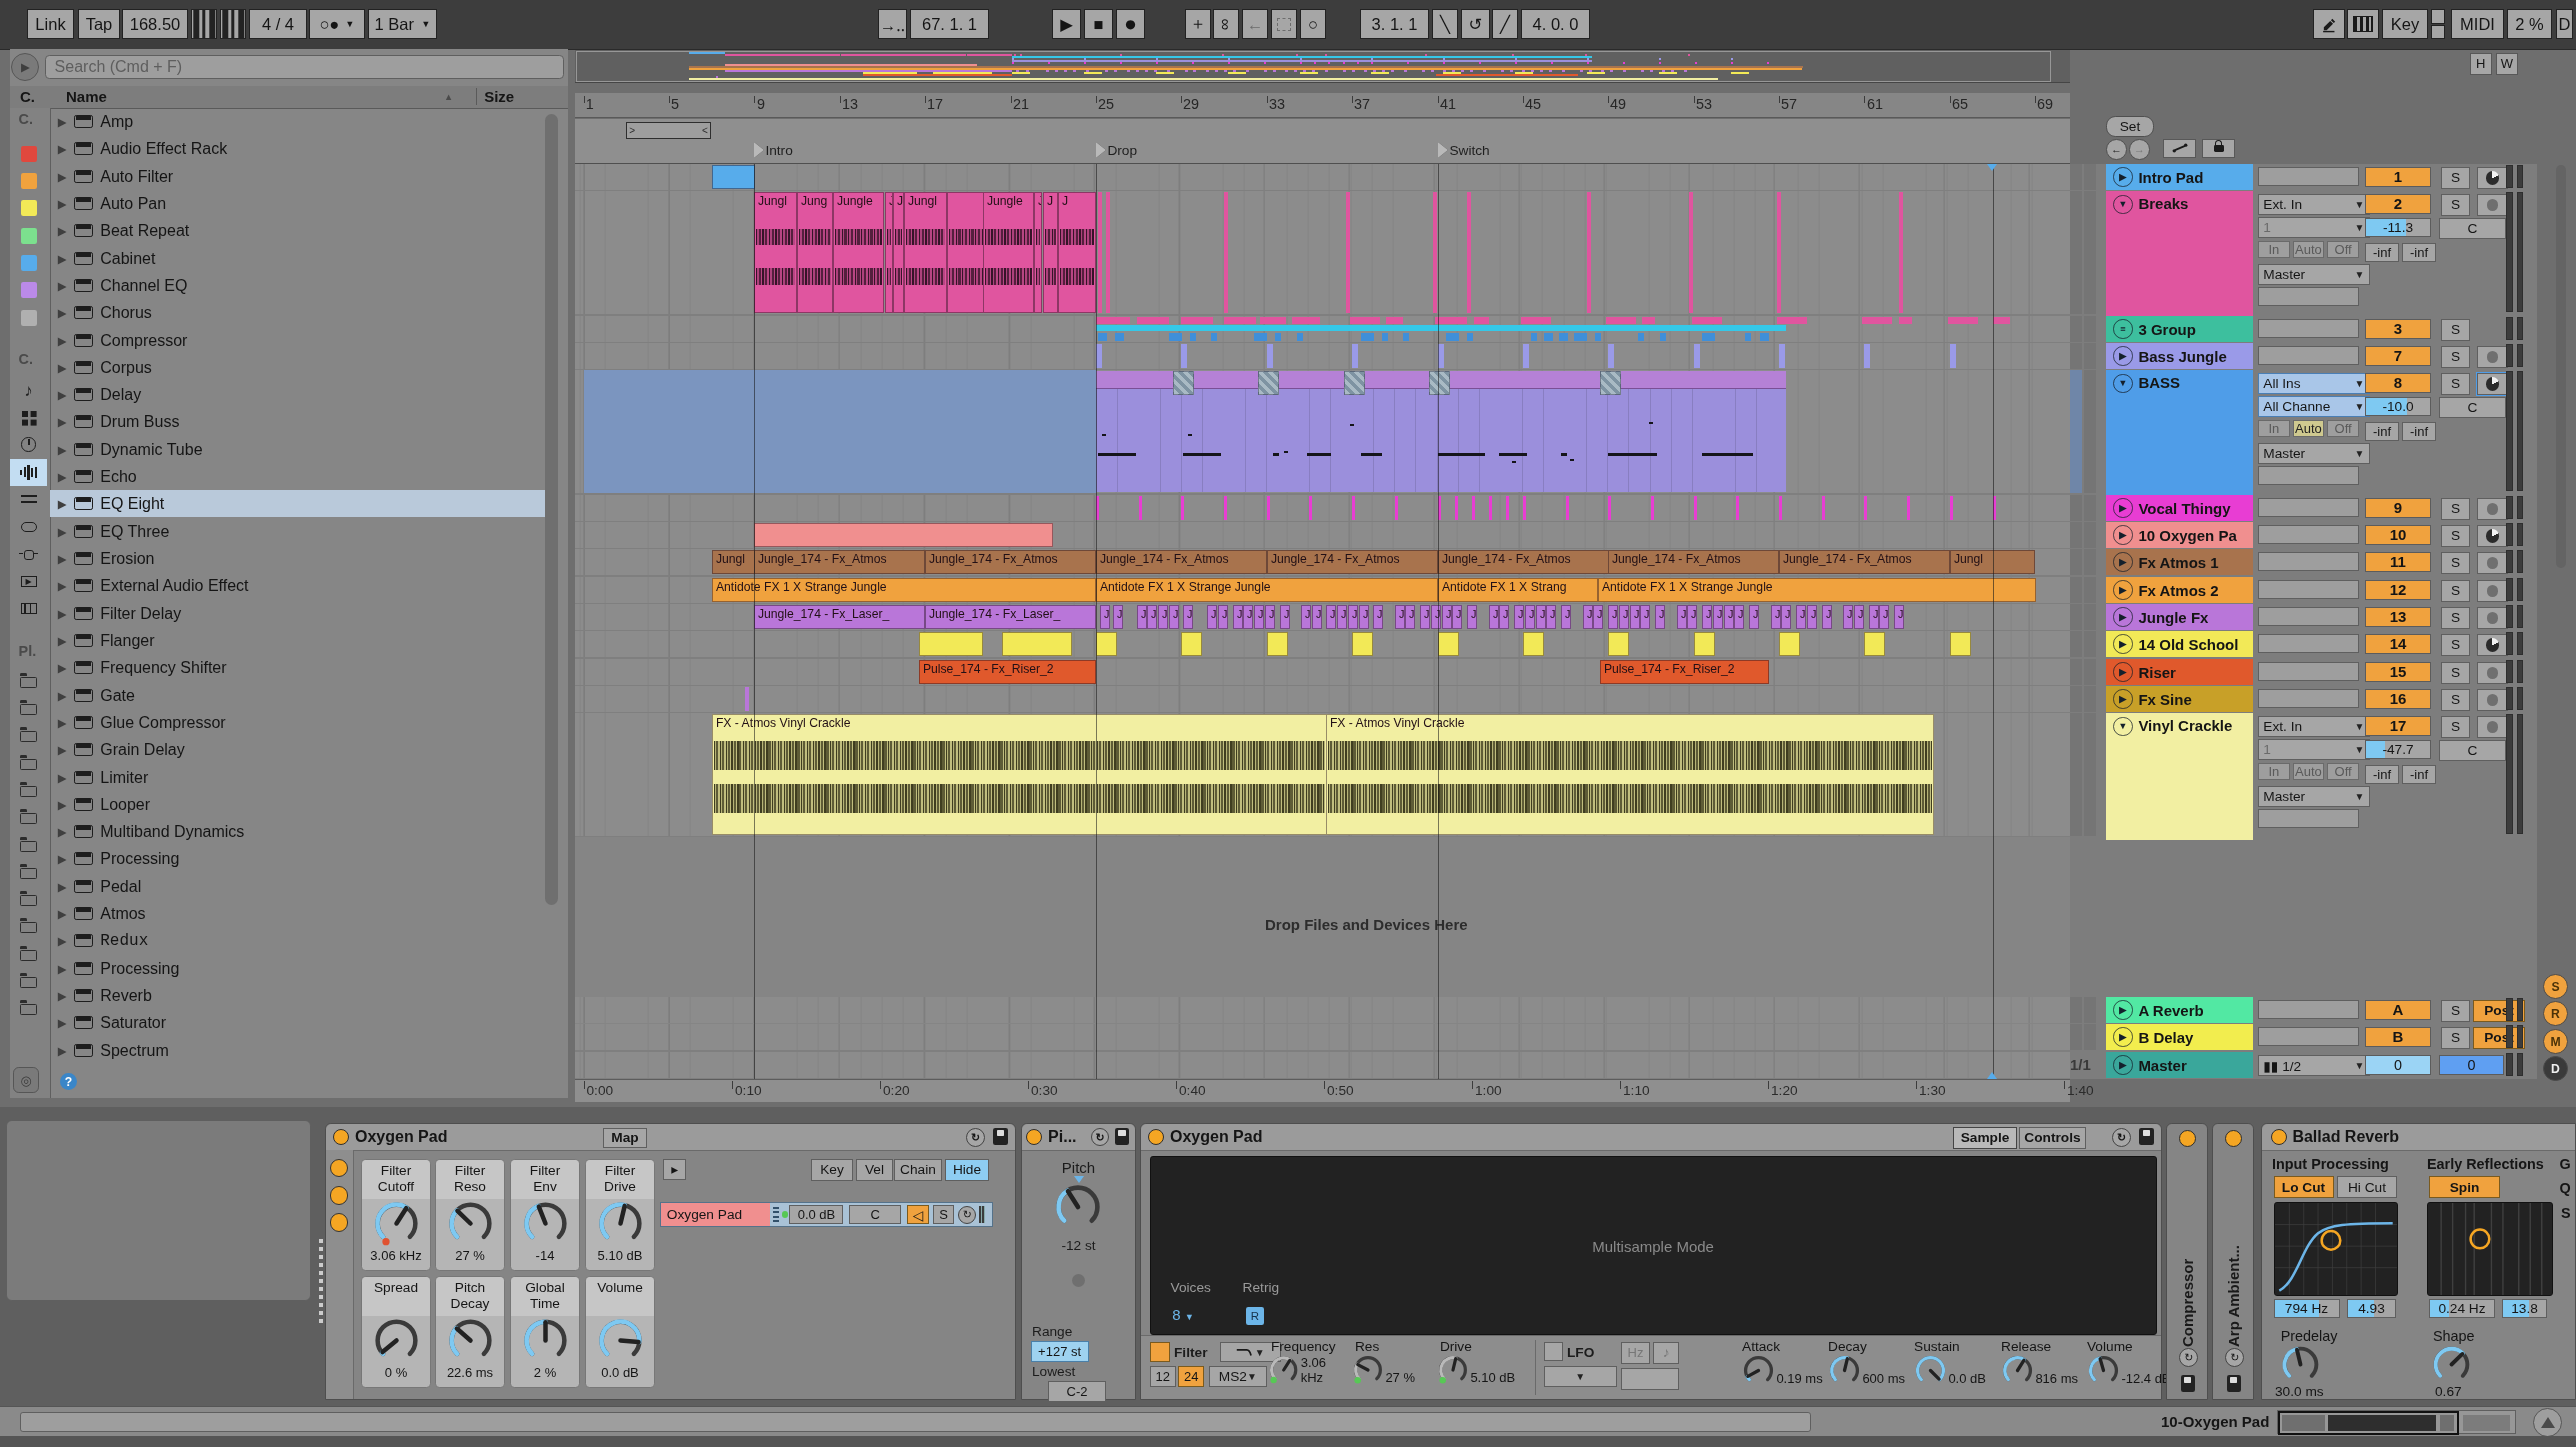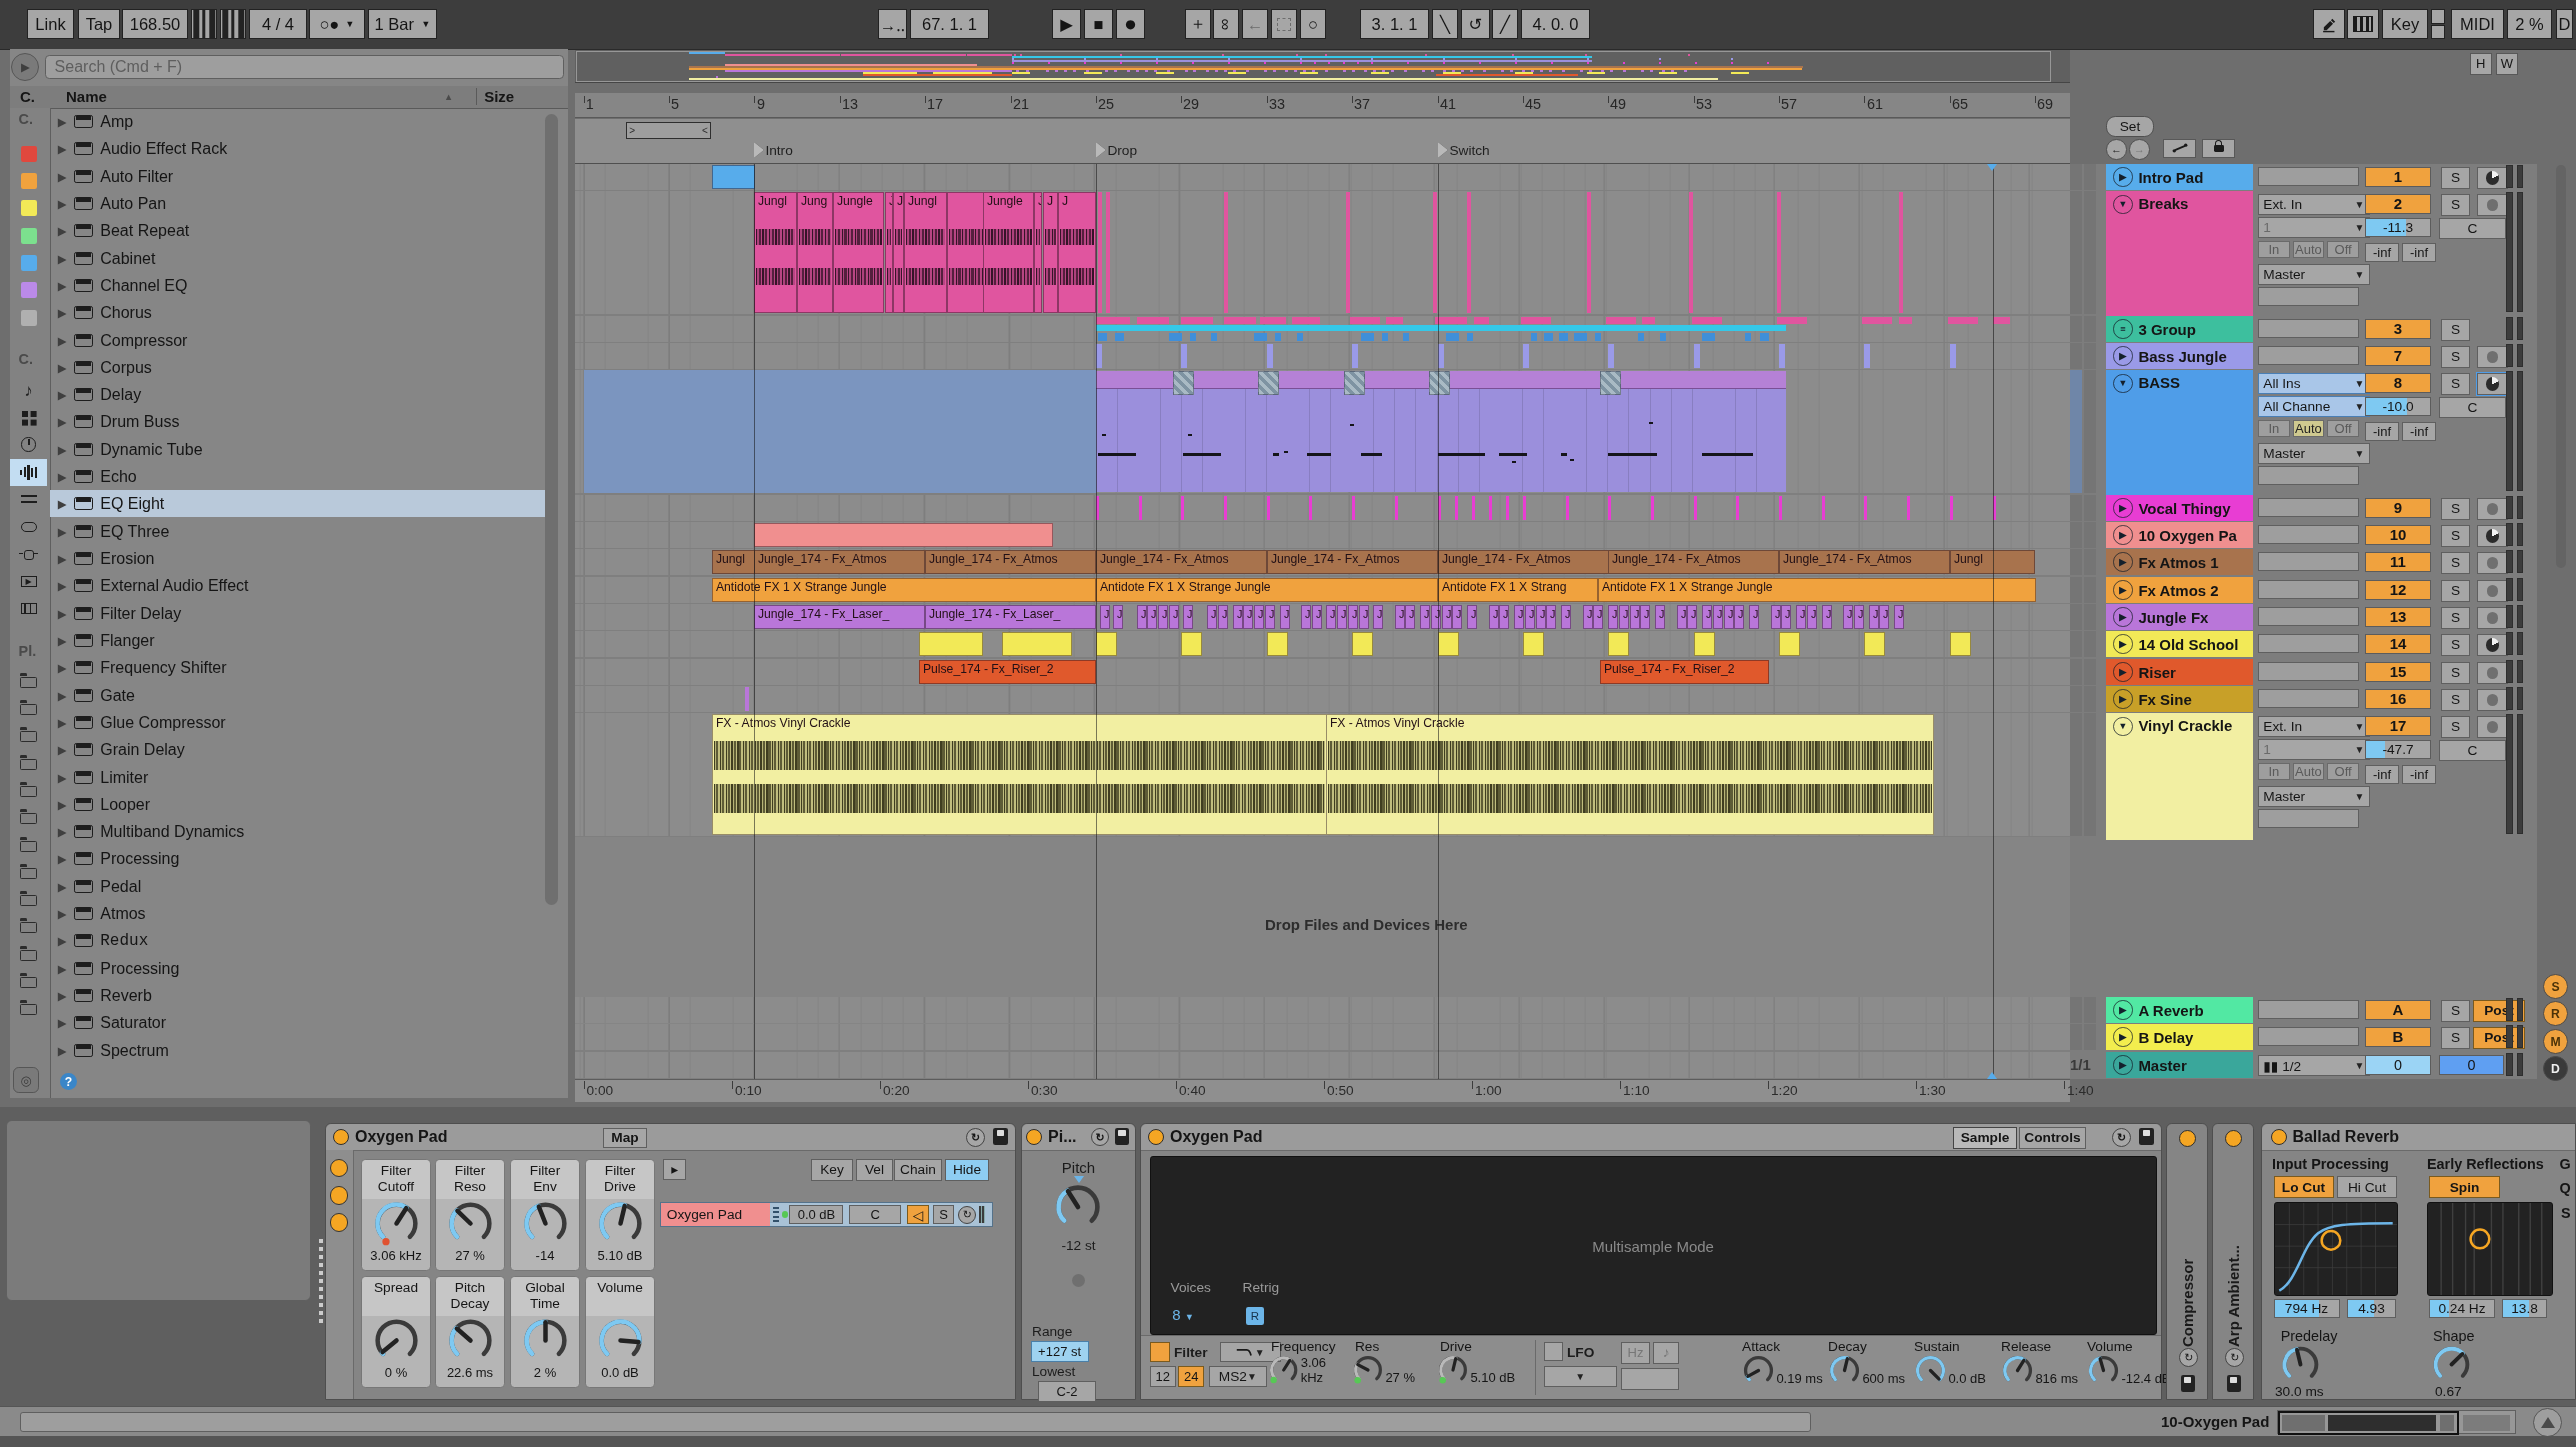"C-2" div.abs { left: 16px -> 26px }
